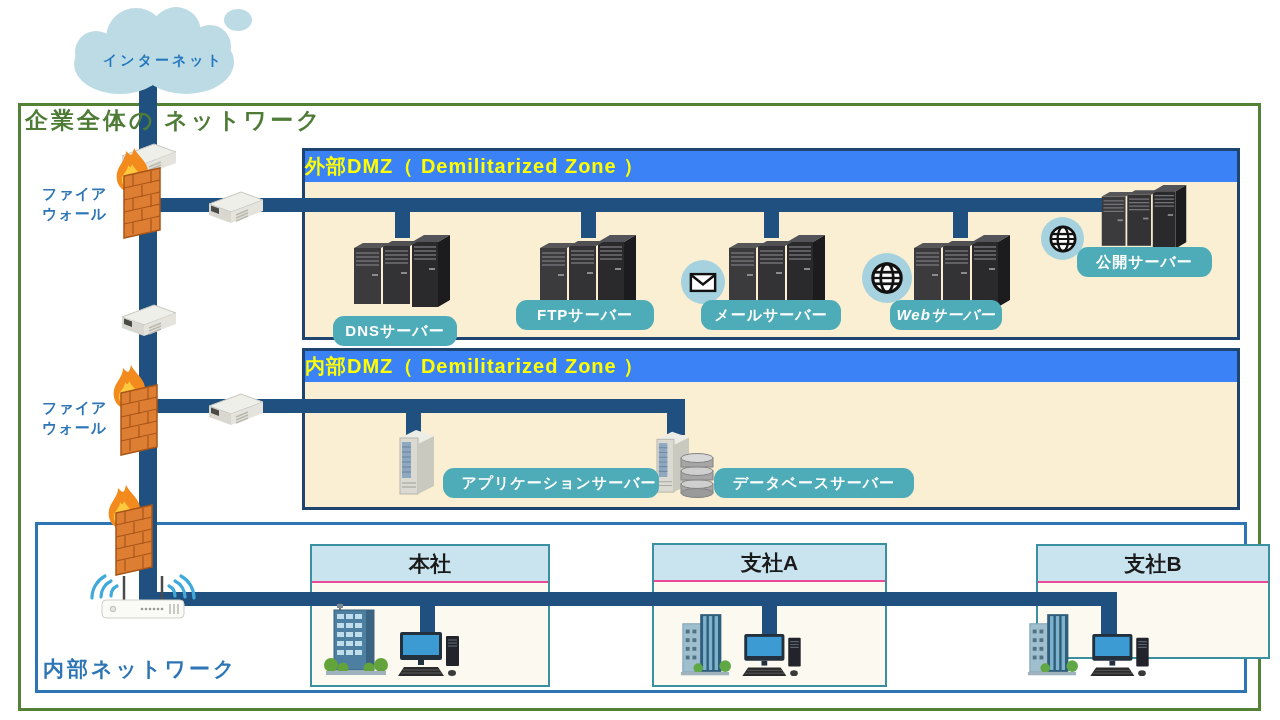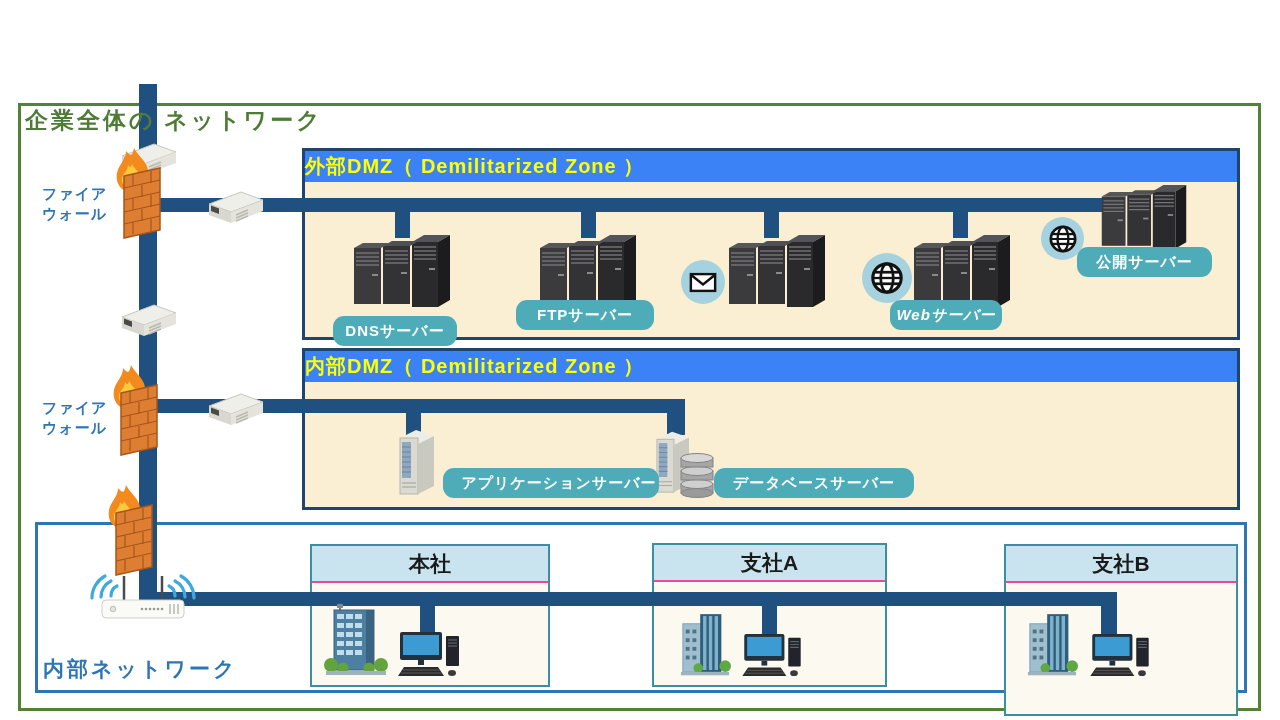"インターネット" div.cloud-wrap { html: none -> <div> <svg> <use></use> </svg> <div>インターネット</div> </div> }
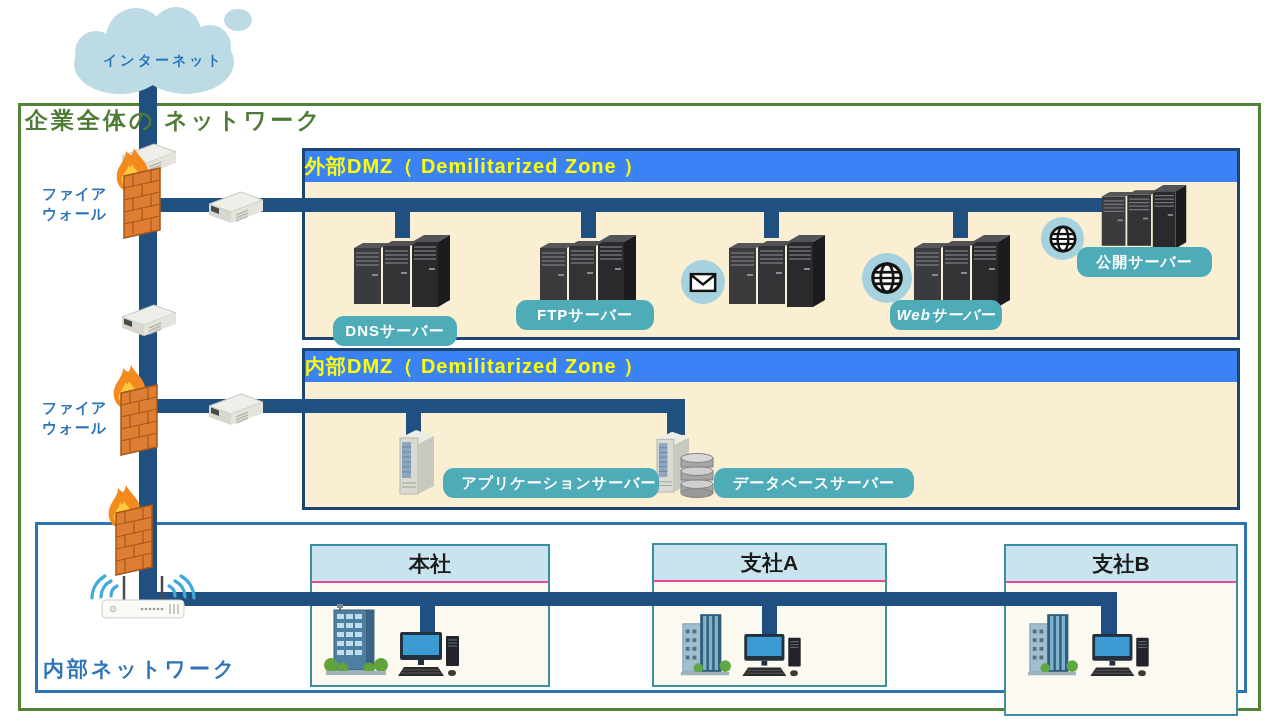"メールサーバー" div.srv-label { html: none -> <div>メールサーバー</div> }
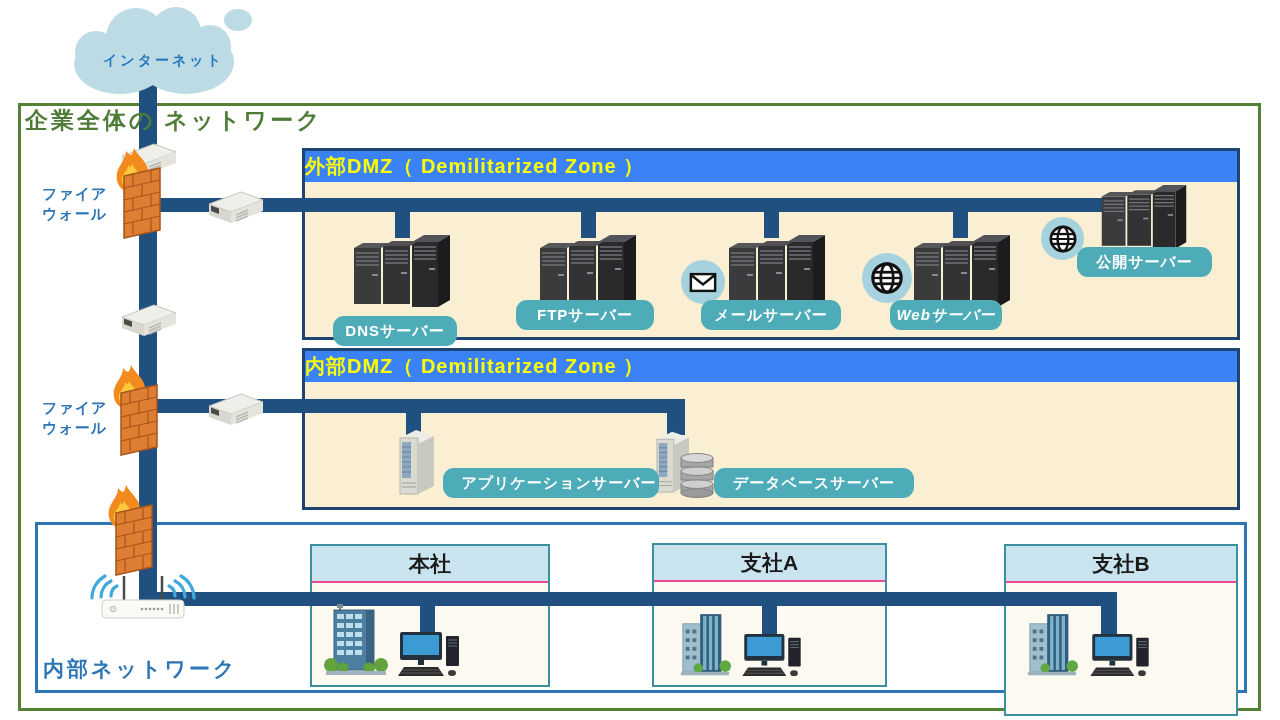"支社B" div.site { height: 172px -> 115px; left: 1004px -> 1036px }
